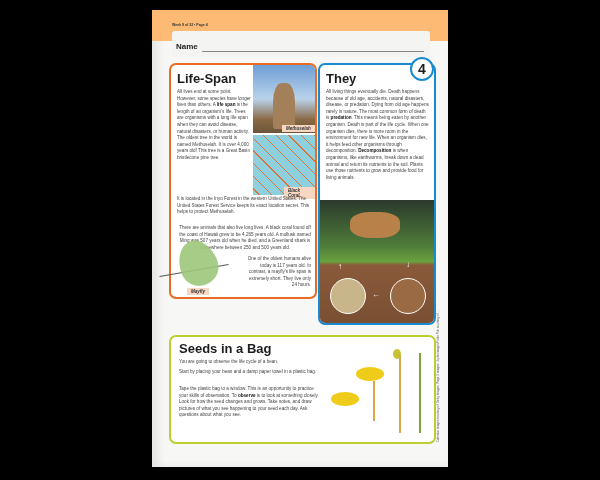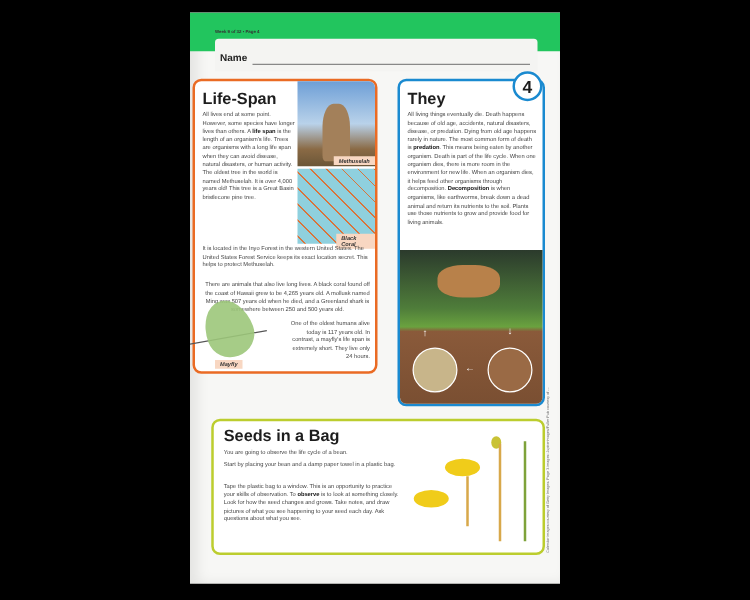"Name" .header-band { background: #22c55e -> #fdba74 }
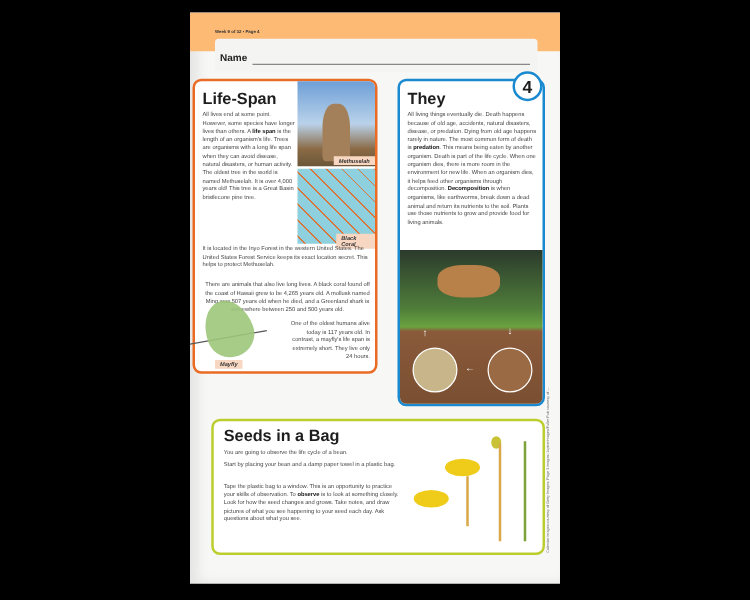"Life-Span" .life-box { left: 2px -> 17px }
